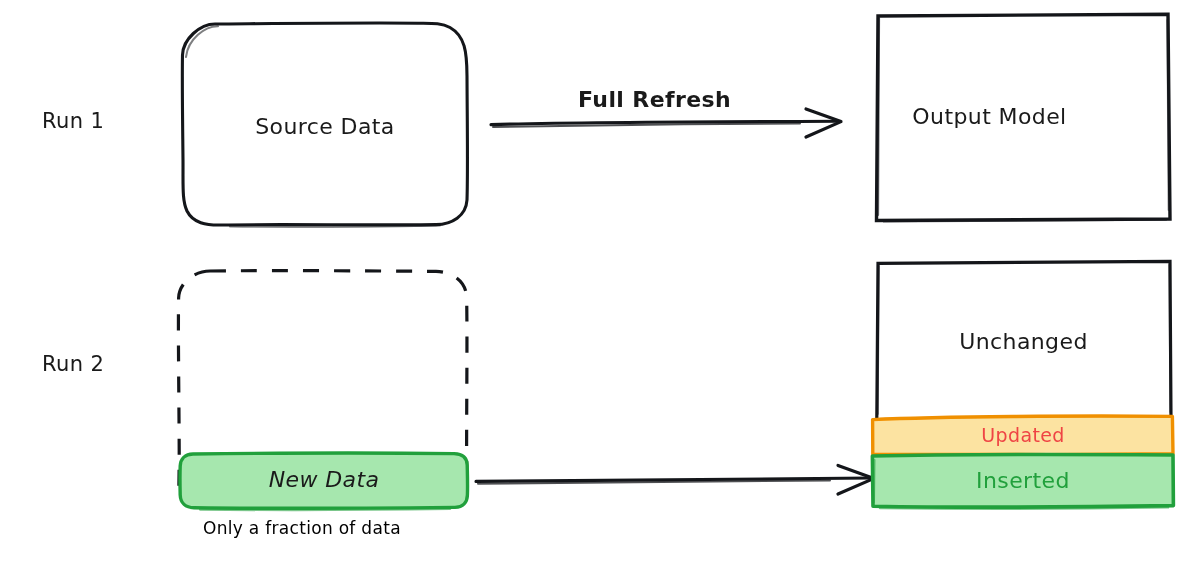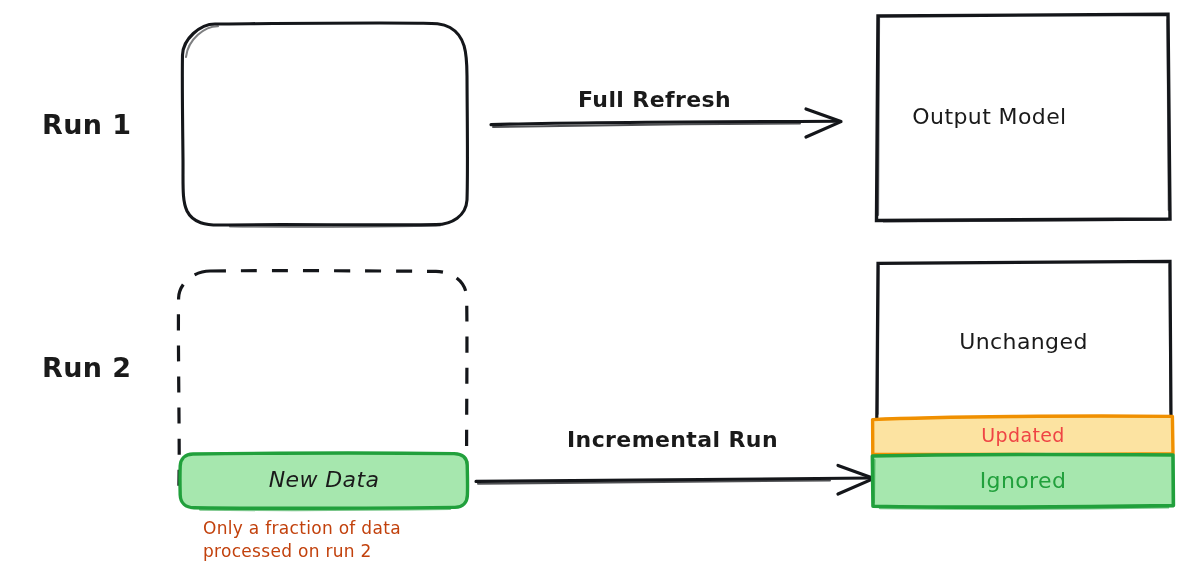"Run 1" .row-label { font-size: 27px -> 21px; font-weight: 700 -> 400 }
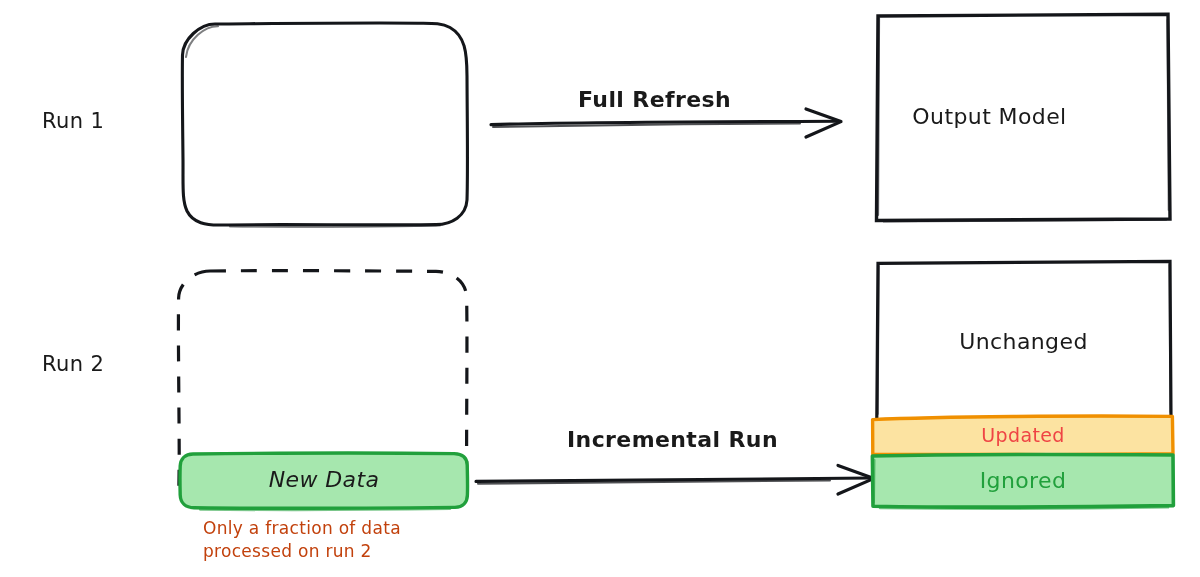"Source Data" div.lbl { html: none -> <div>Source Data</div> }
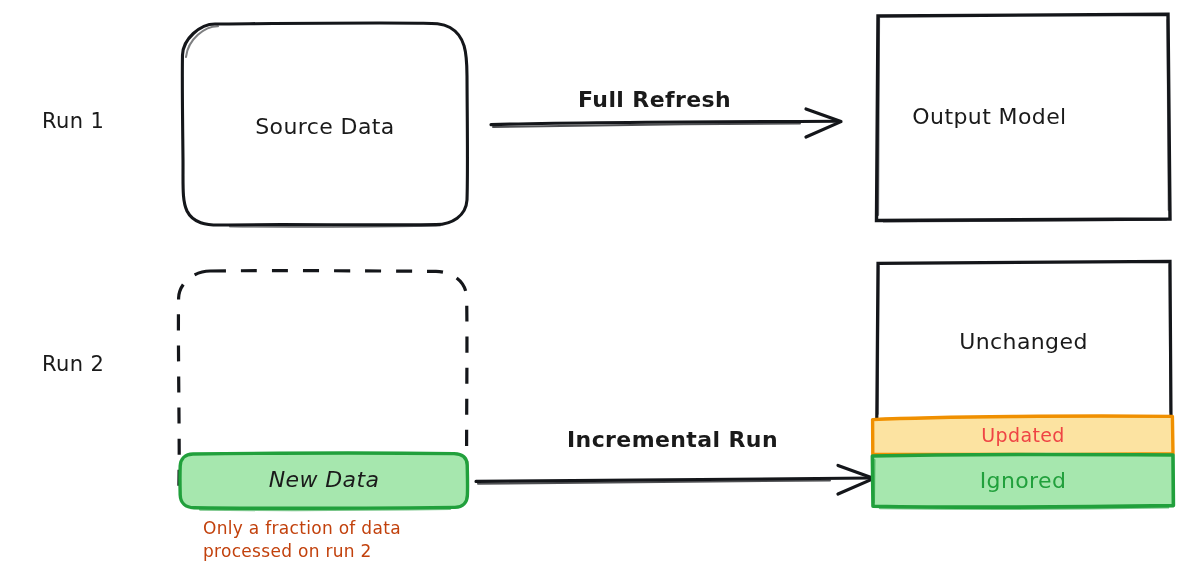"Incremental Run" div.lbl { html: <div>Incremental Run</div> -> none }
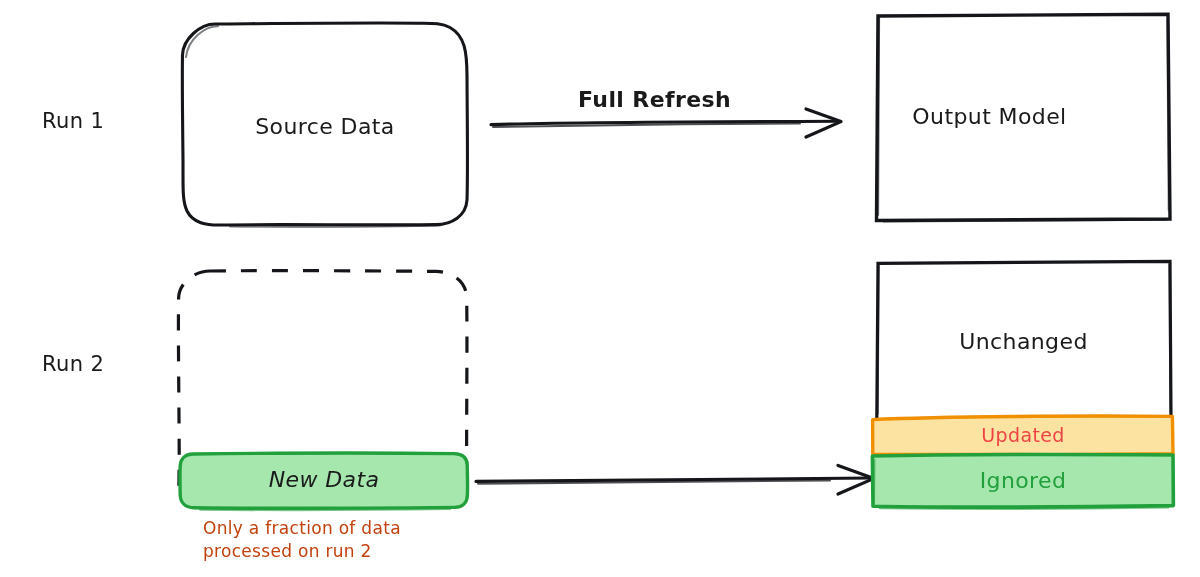"Ignored" div.lbl { text: Ignored -> Inserted }
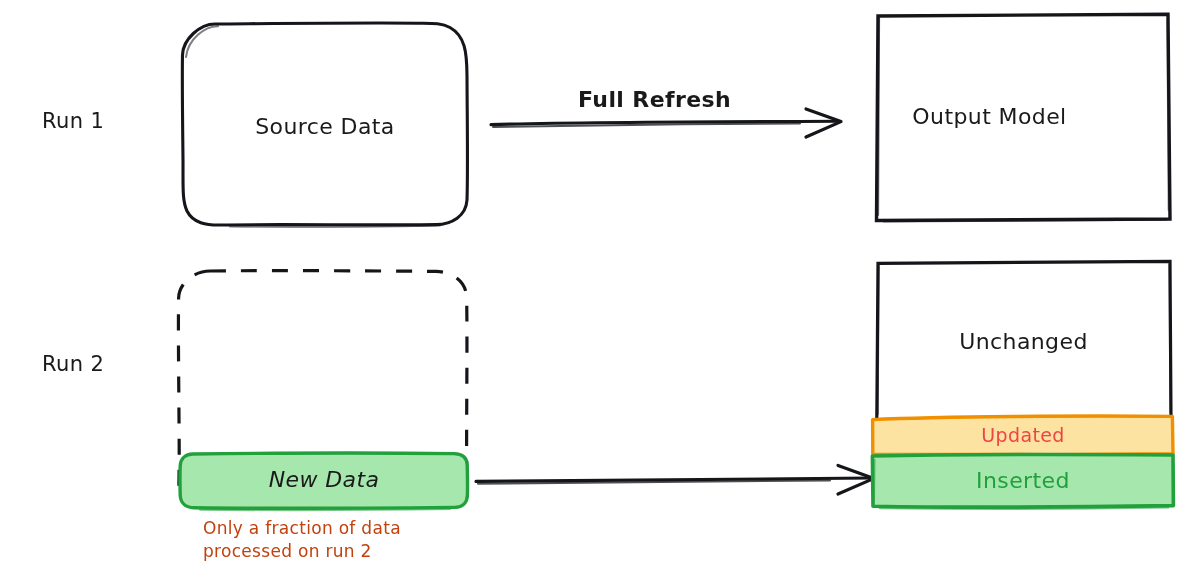"Only a fraction of data" .caption { color: #c2410c -> #000000 }
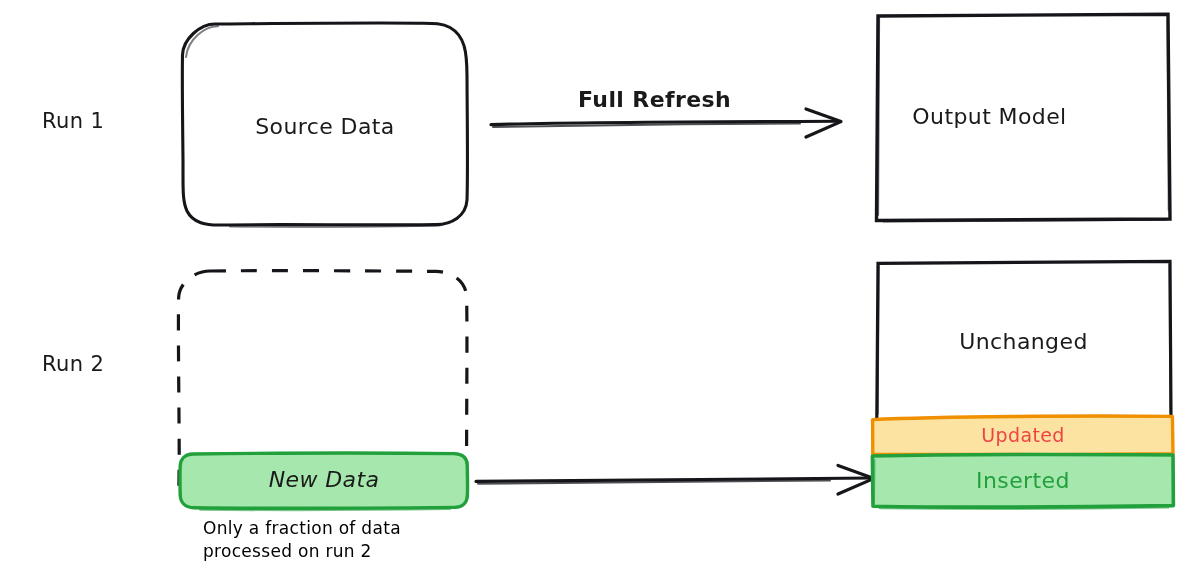"processed on run 2" div { html: <div>processed on run 2</div> -> none }
